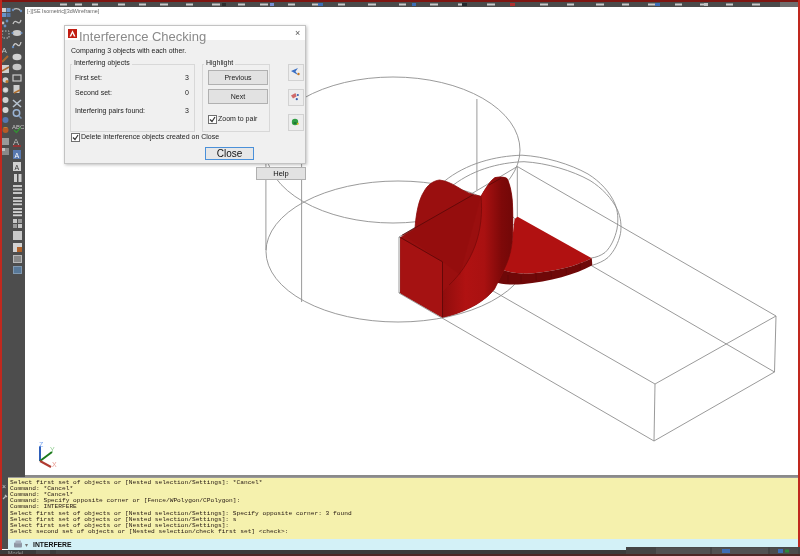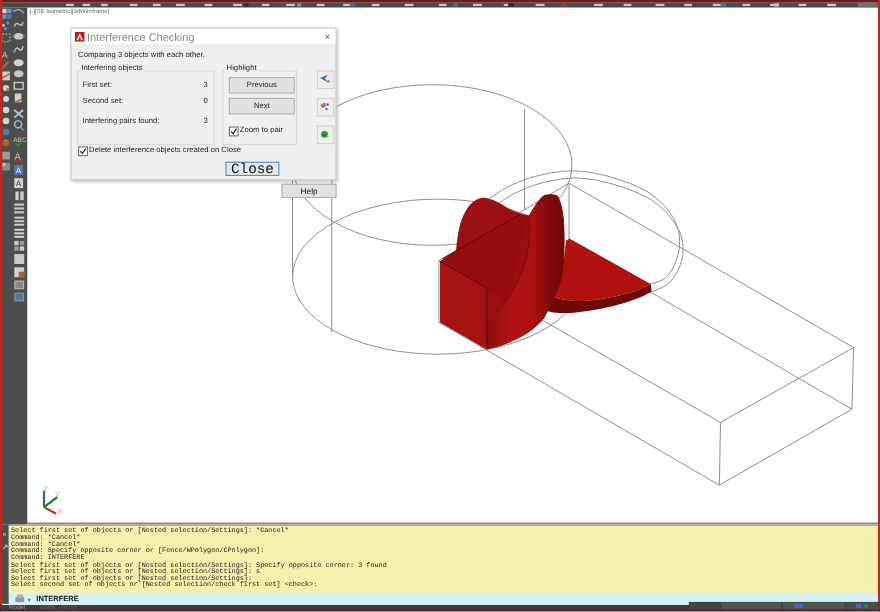"Interference Checking" div.abs { font-size: 10px -> 13px }
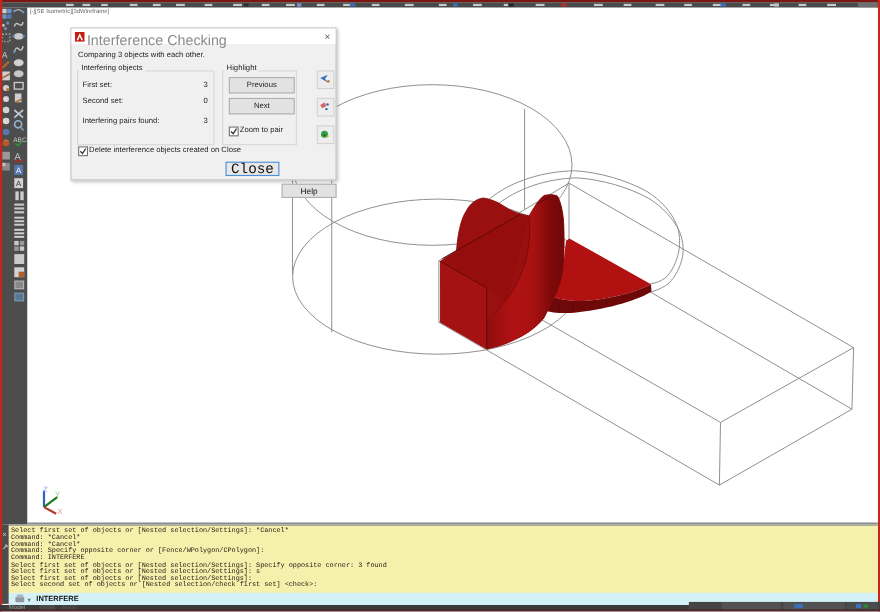"Close" div.abs { font-family: Liberation Mono, monospace -> none; font-size: 13px -> 10px }
